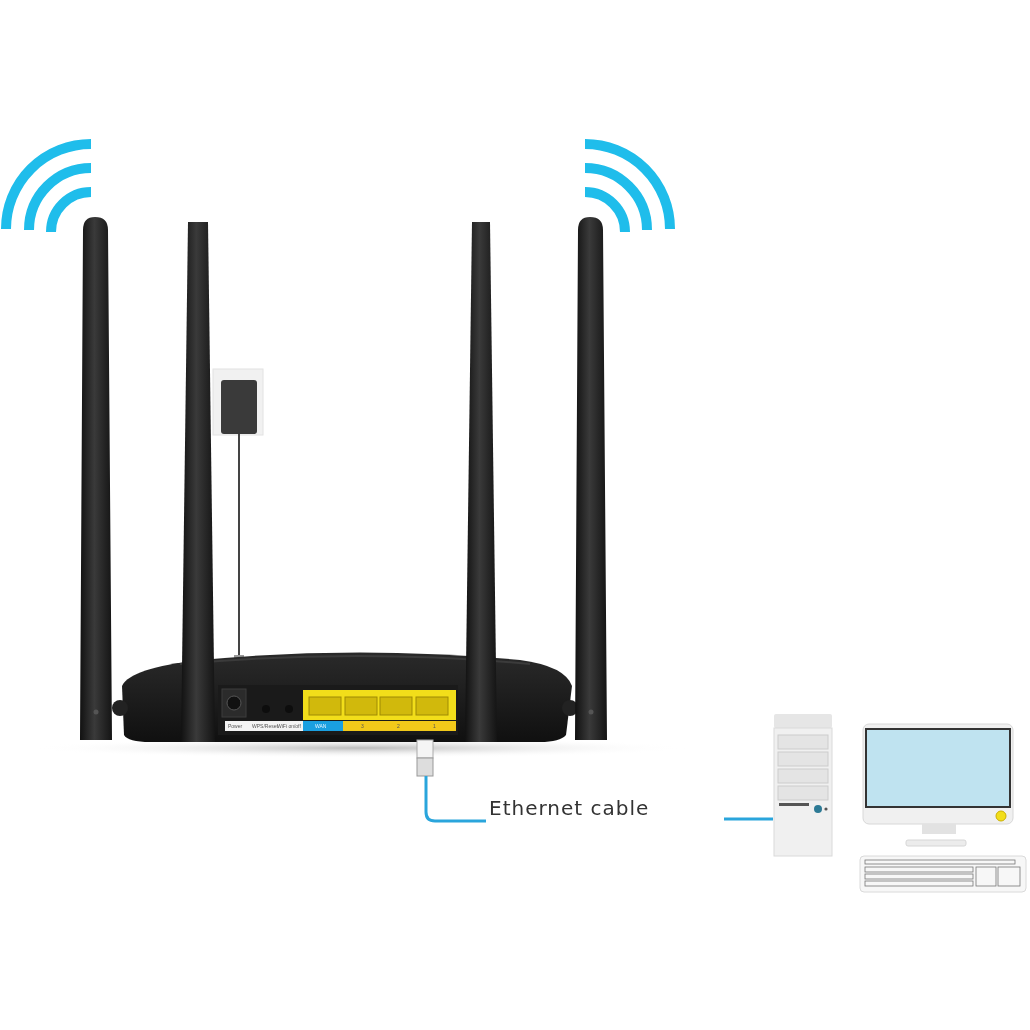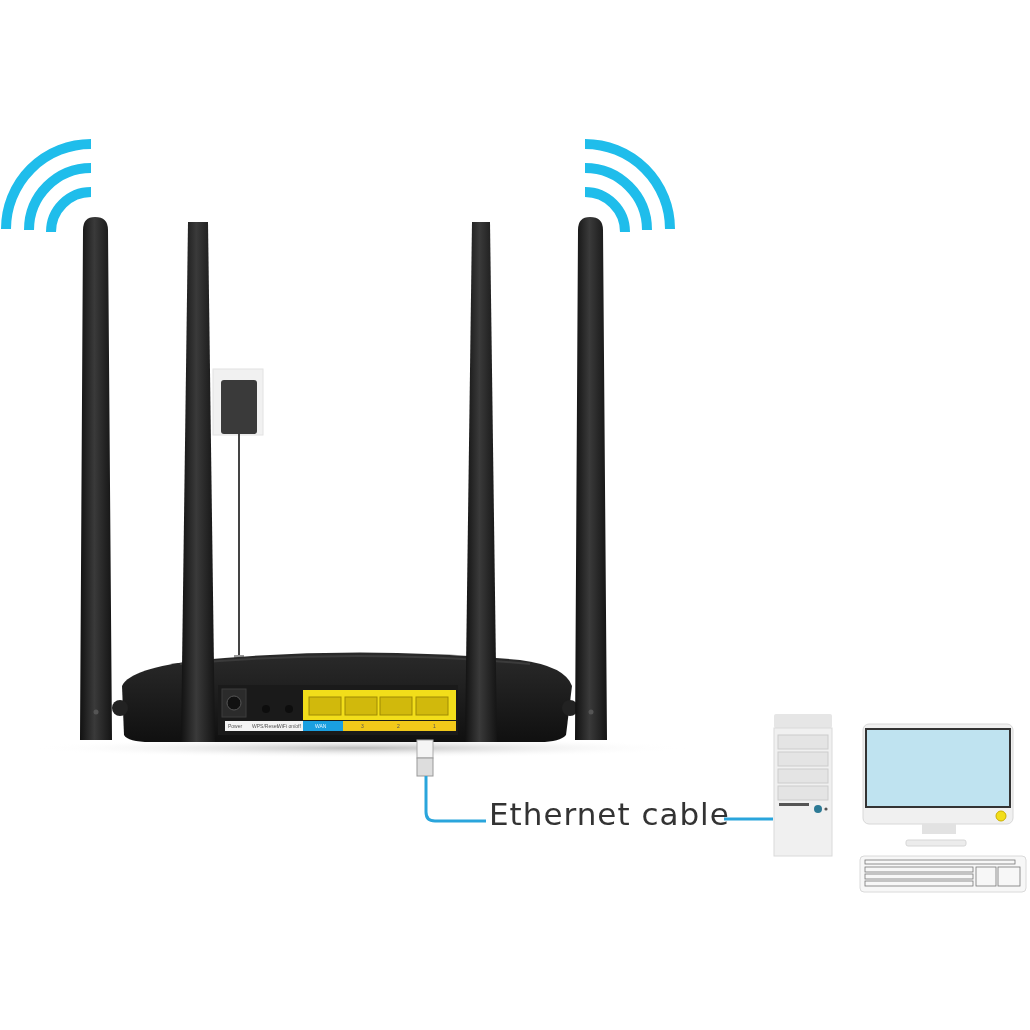"Ethernet cable" .caption { font-size: 31px -> 20px }
